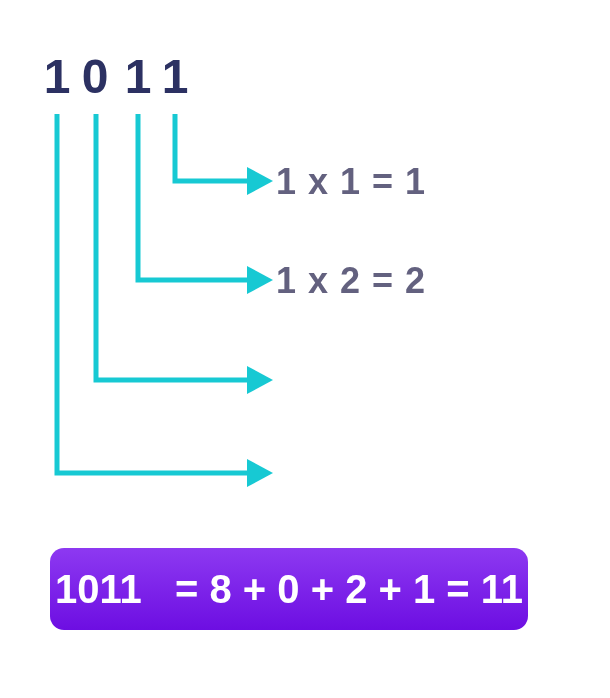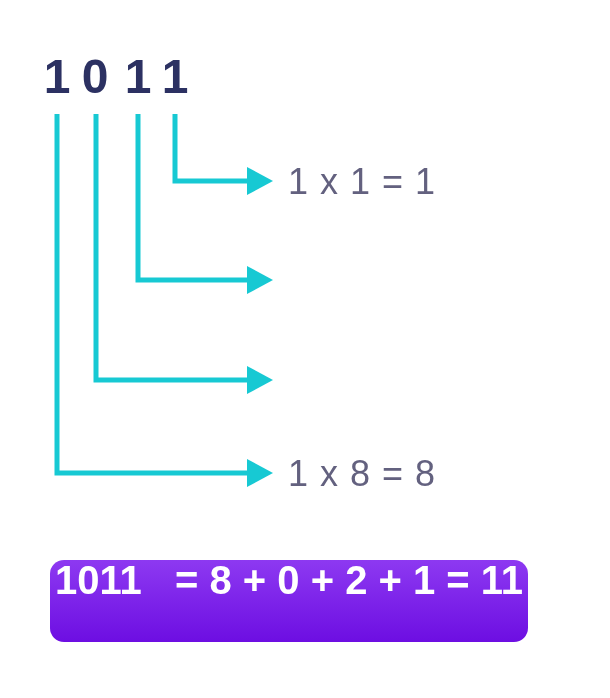"1 x 1 = 1" .equation { font-weight: 400 -> 700; left: 288px -> 276px }
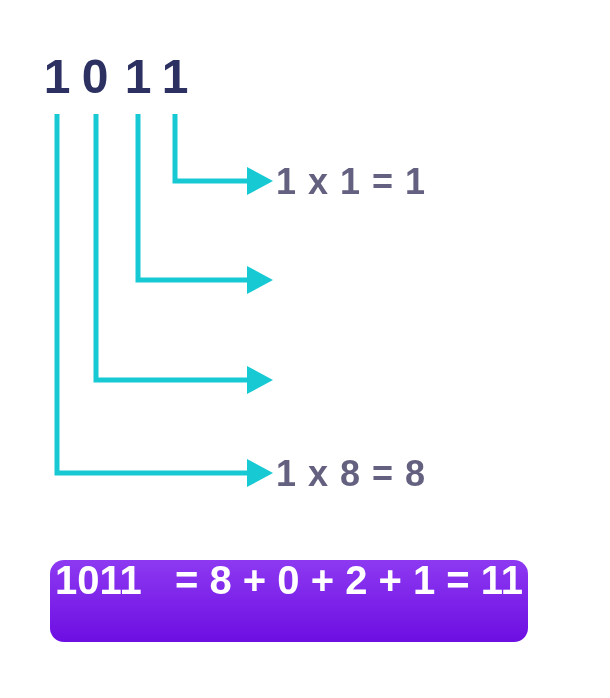"1 x 2 = 2" div.equation { html: none -> <div>1 x 2 = 2</div> }
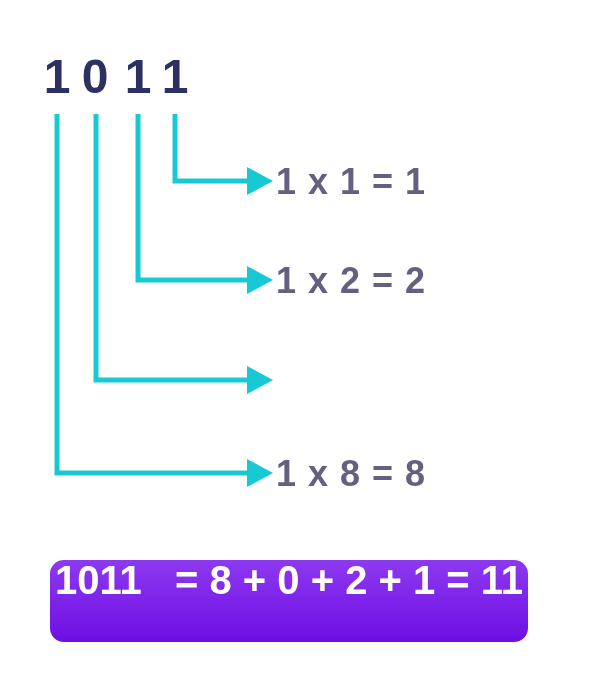"1 x 8 = 8" div.equation { html: <div>1 x 8 = 8</div> -> none }
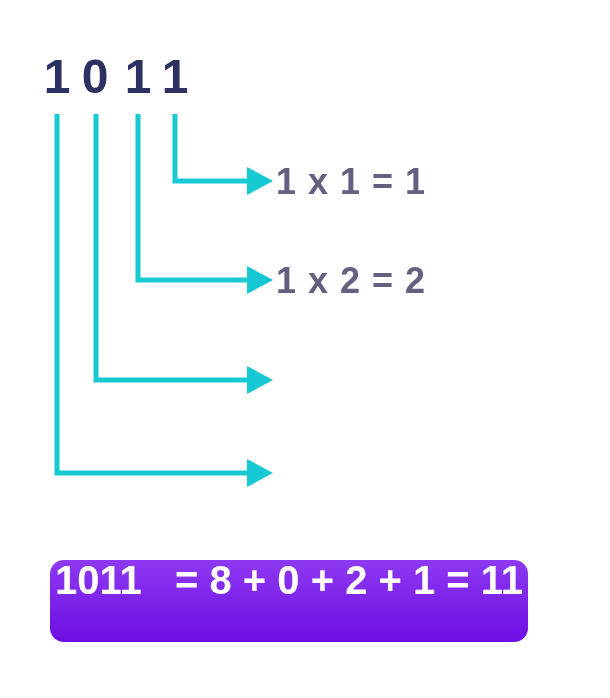"1011 = 8 + 0" .result-box { align-items: flex-start -> center; top: 560px -> 548px }
